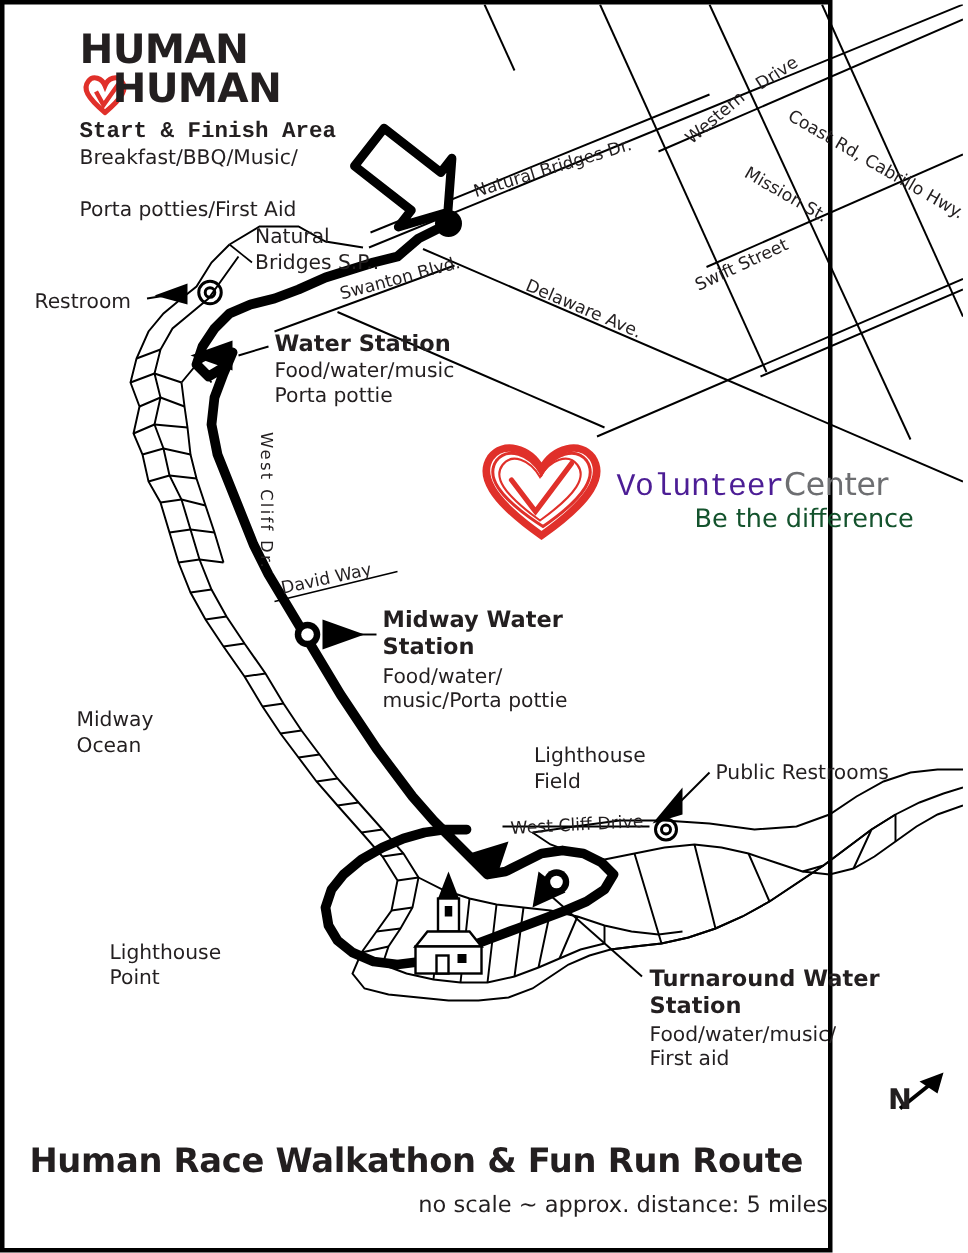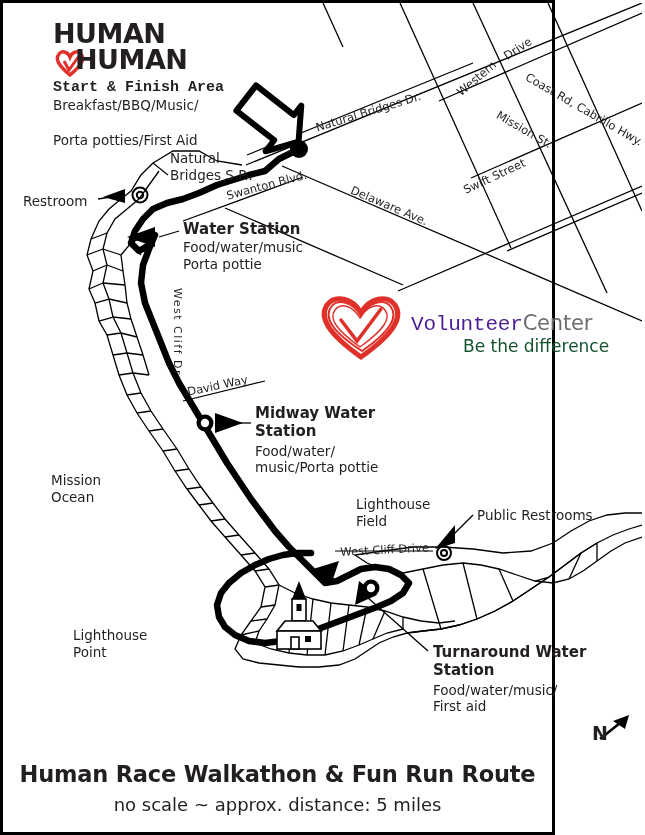"Mission" div.lbl { text: Mission -> Midway }
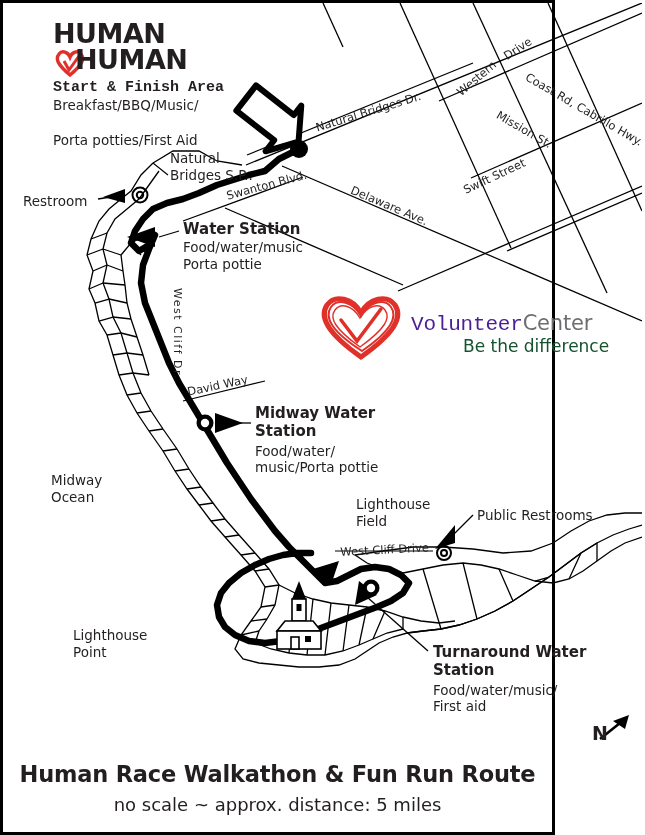"no scale ~ approx. distance:" .subtitle { font-size: 18px -> 15px; text-align: center -> right }
